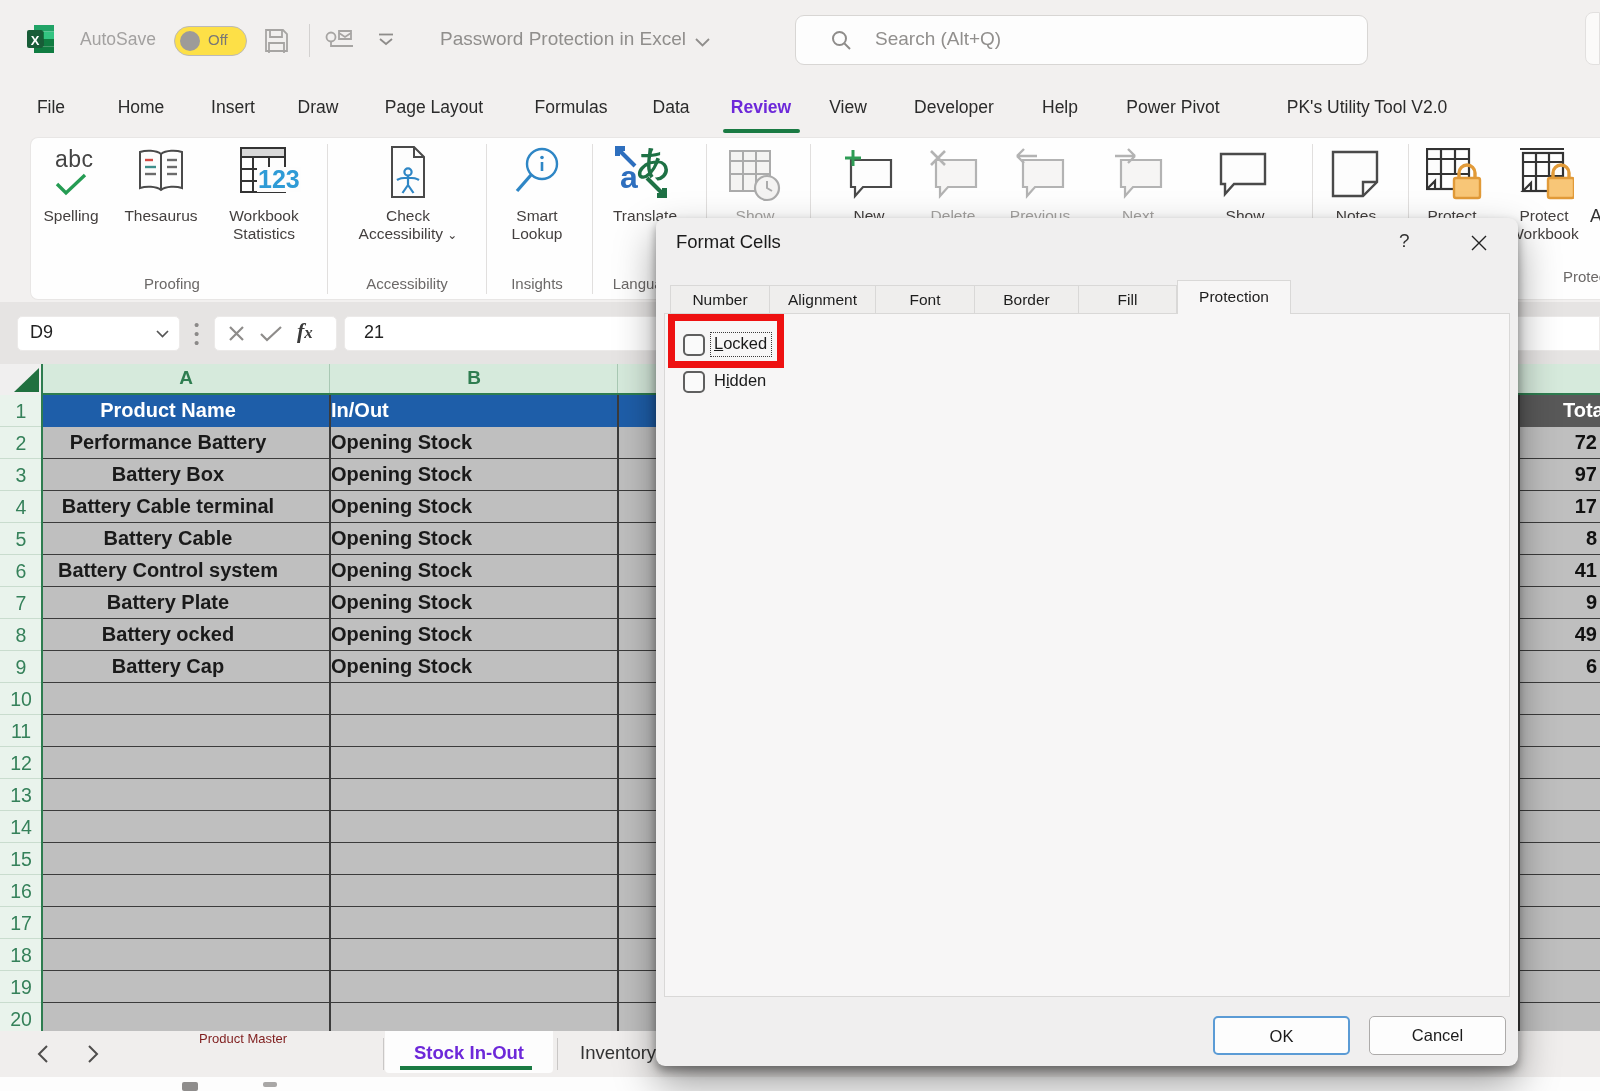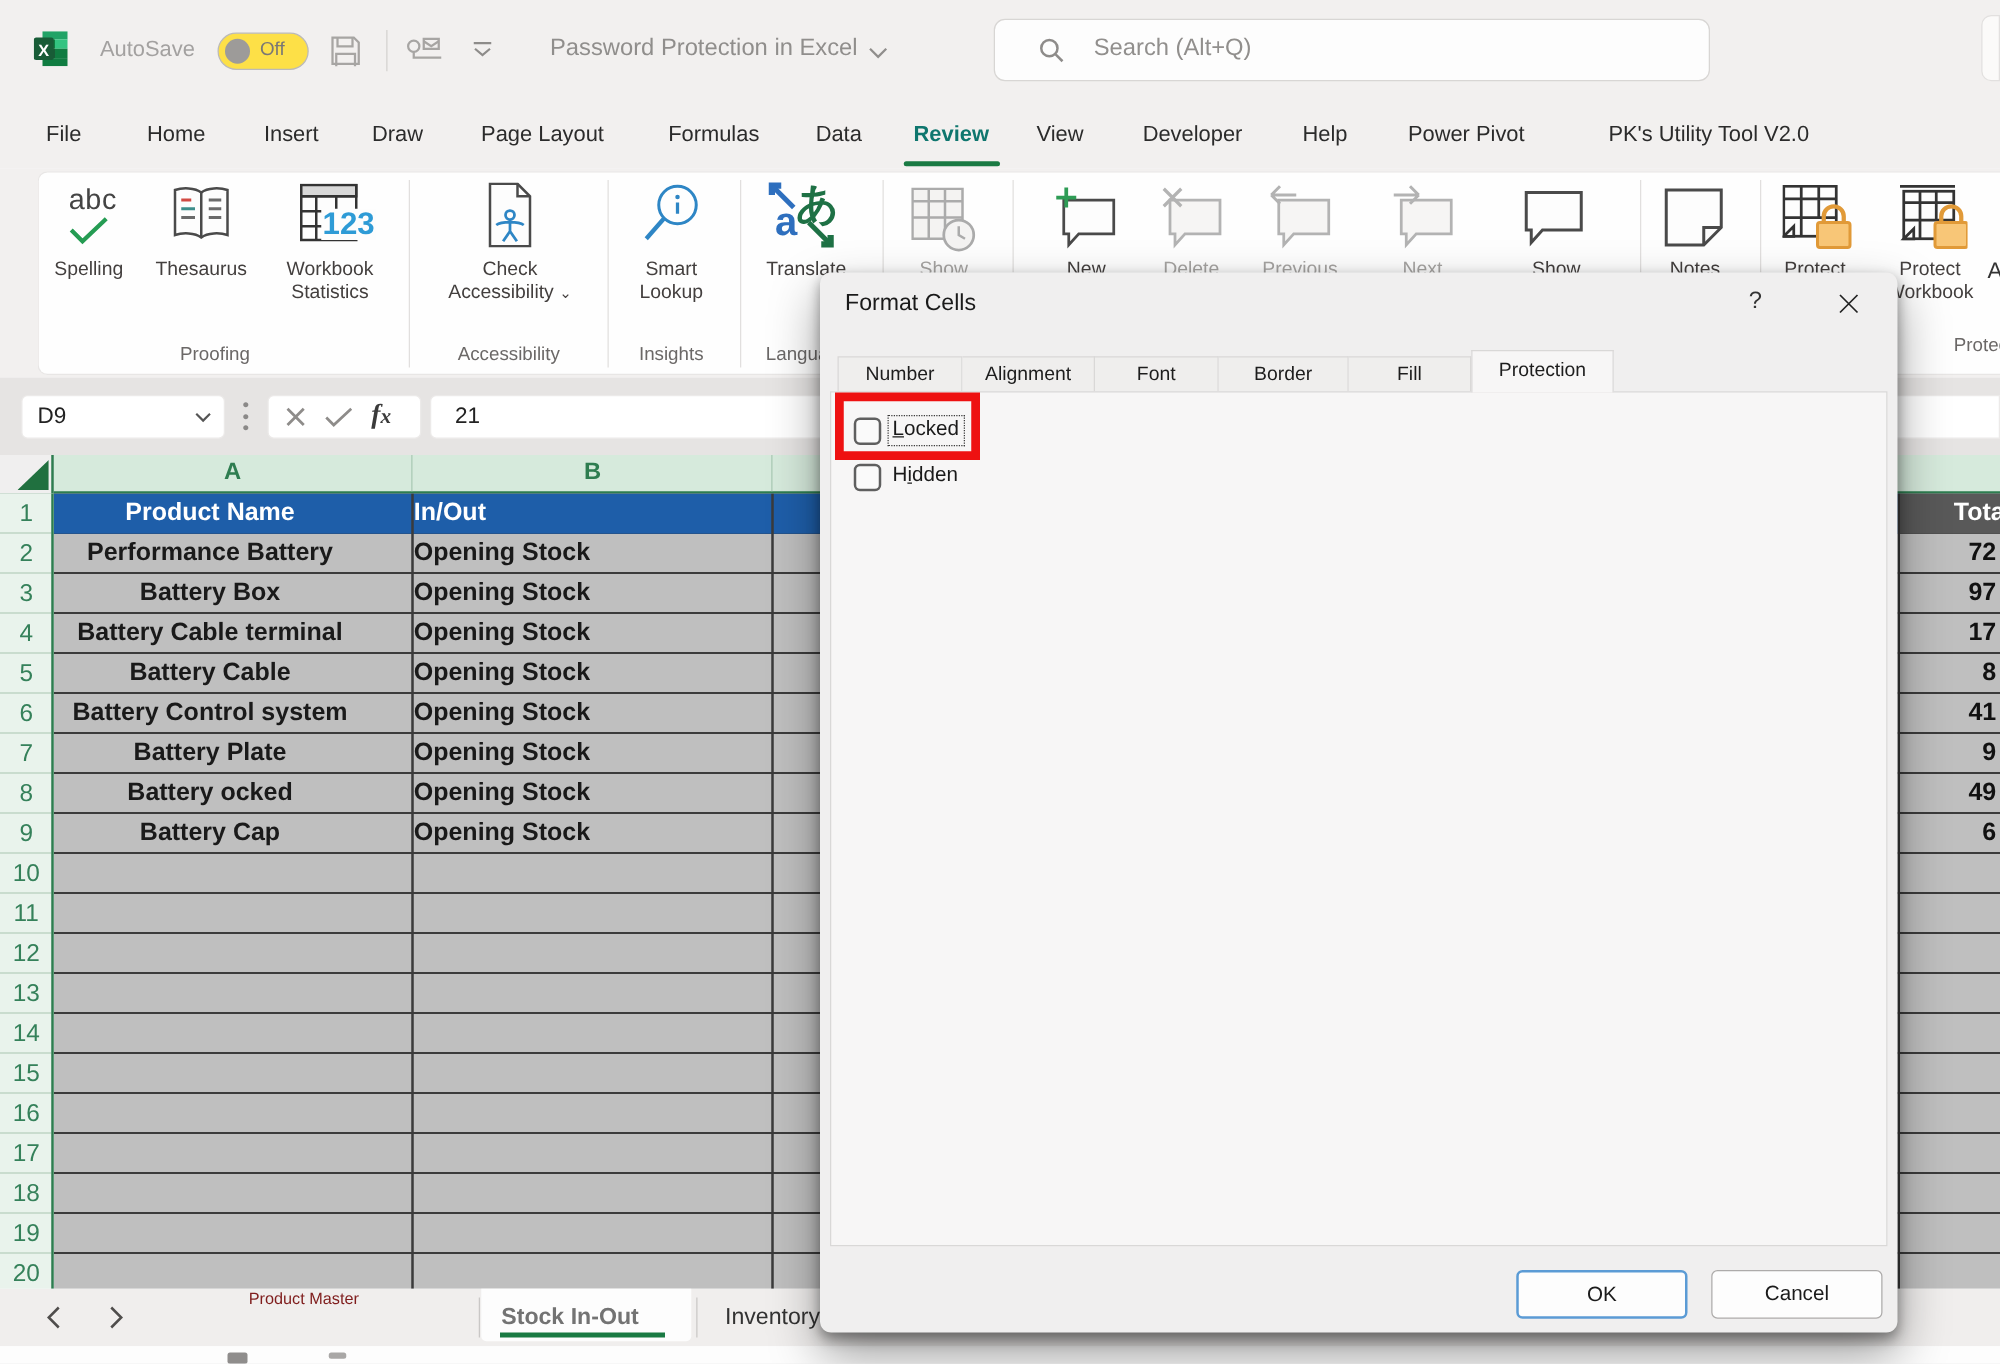"Review" div.abs { color: #0f766e -> #6d28d9 }
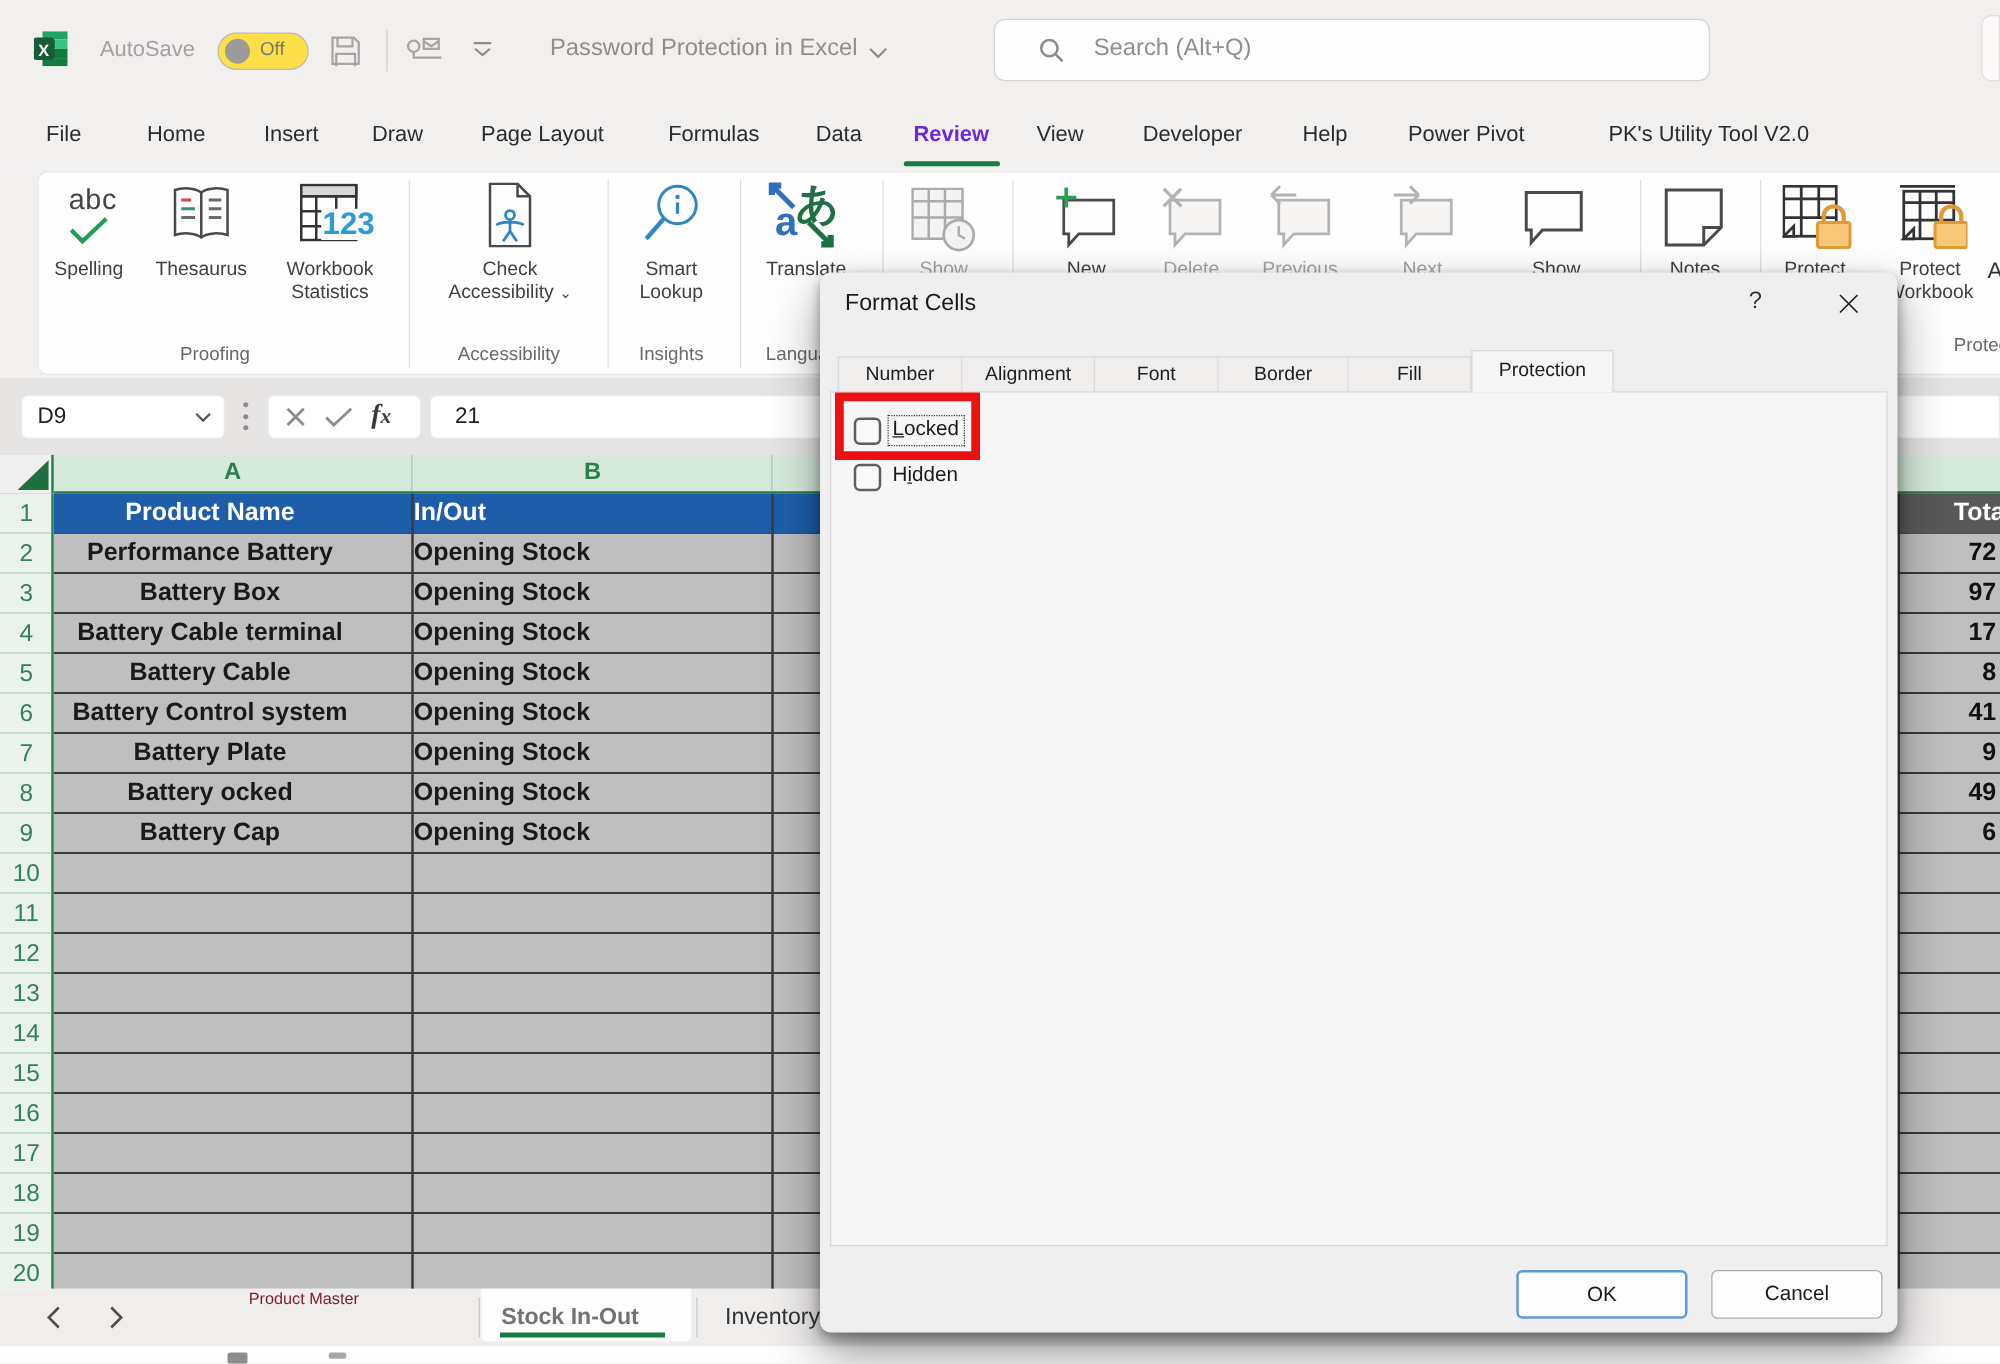"Stock In-Out" div.abs { color: #737373 -> #6d28d9; left: 456px -> 469px }
